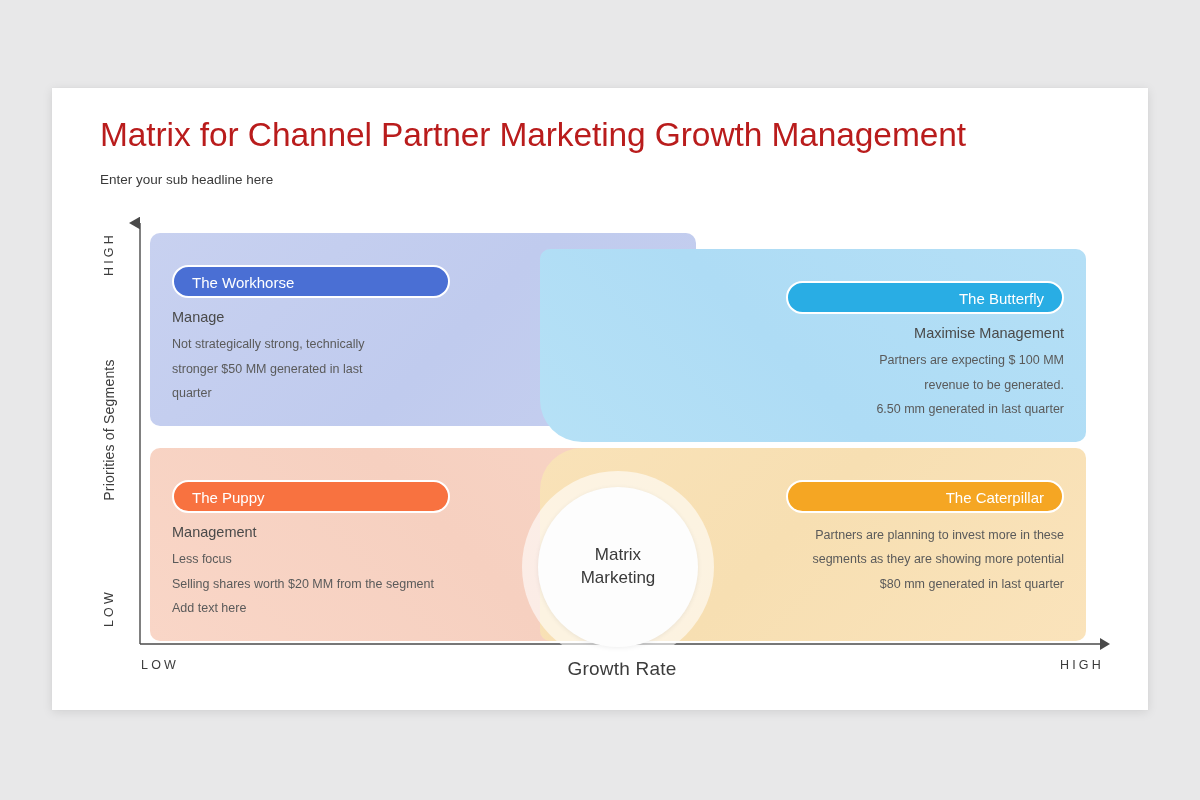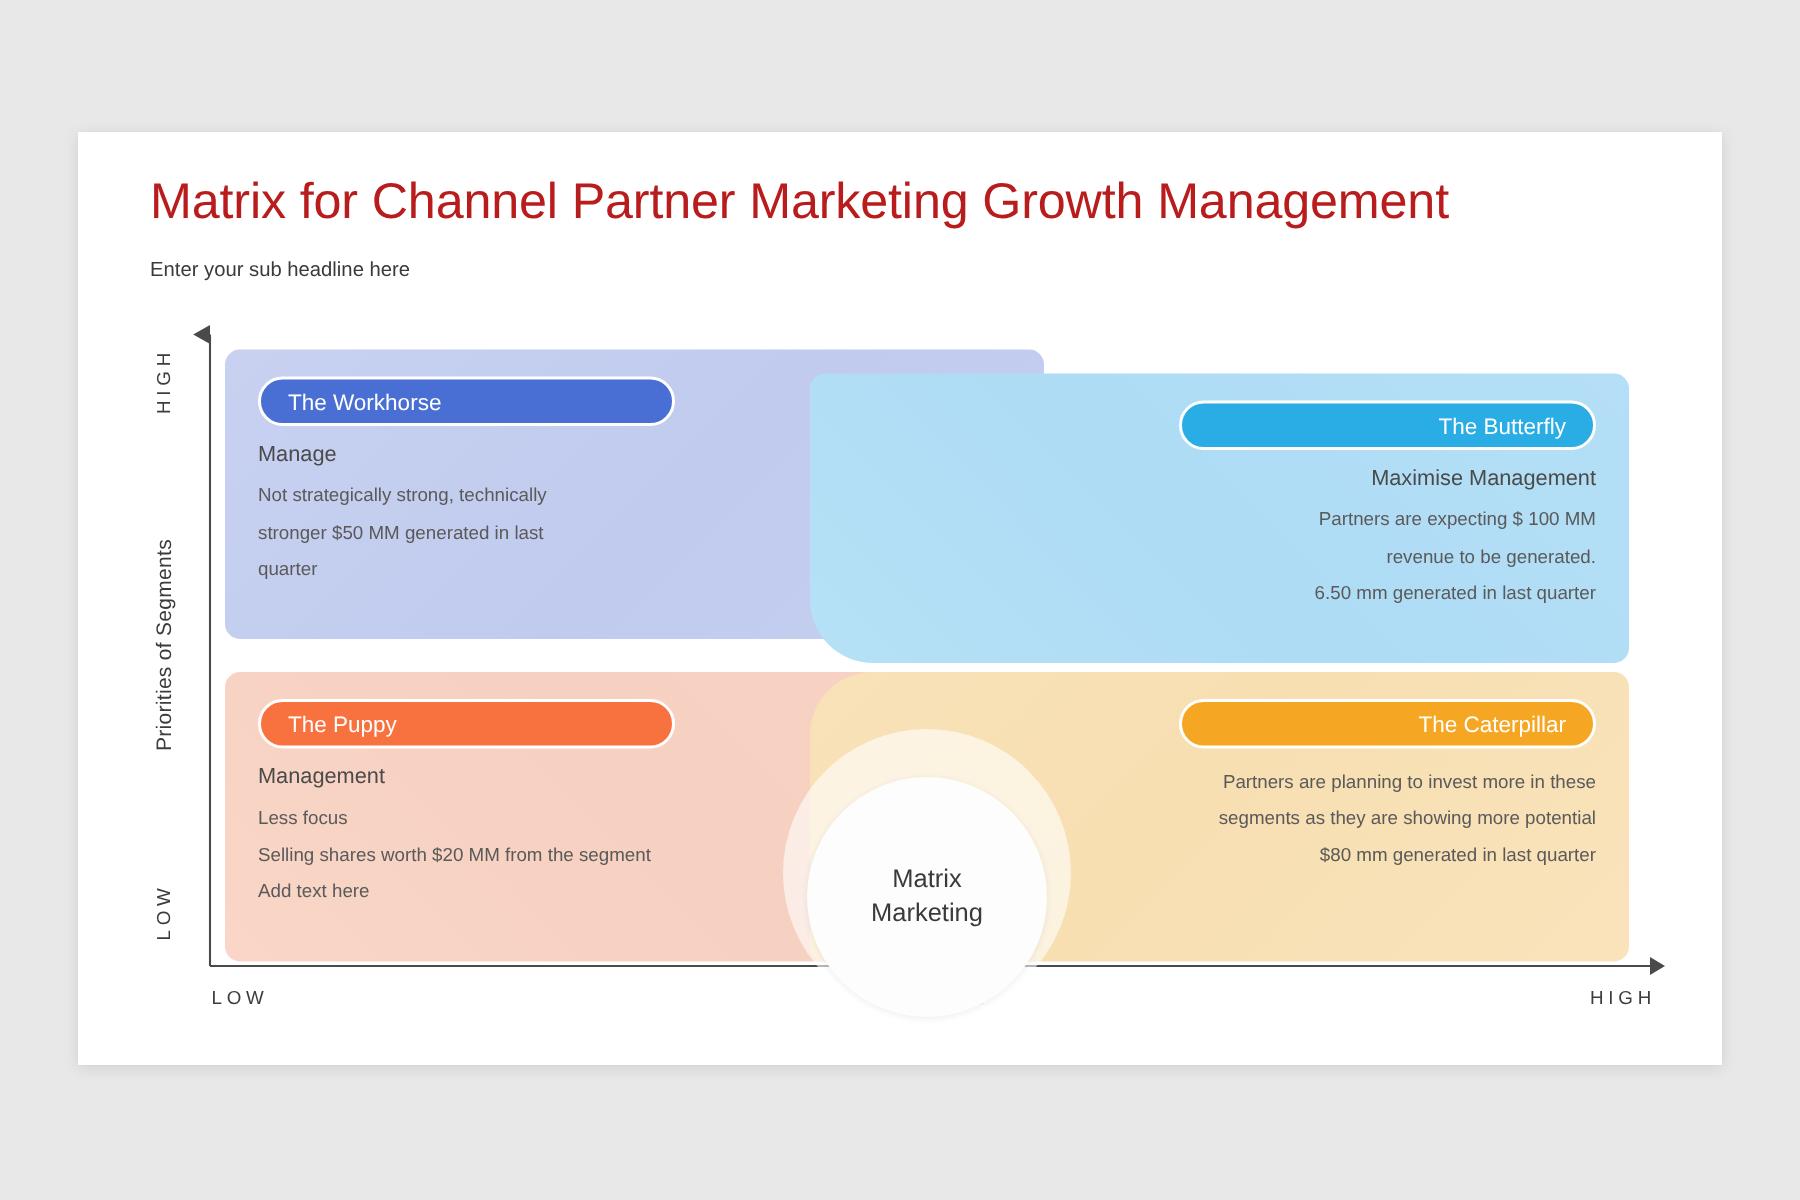"The Workhorse" .quad { padding: 18px 22px 0 22px -> 32px 22px 0 22px }
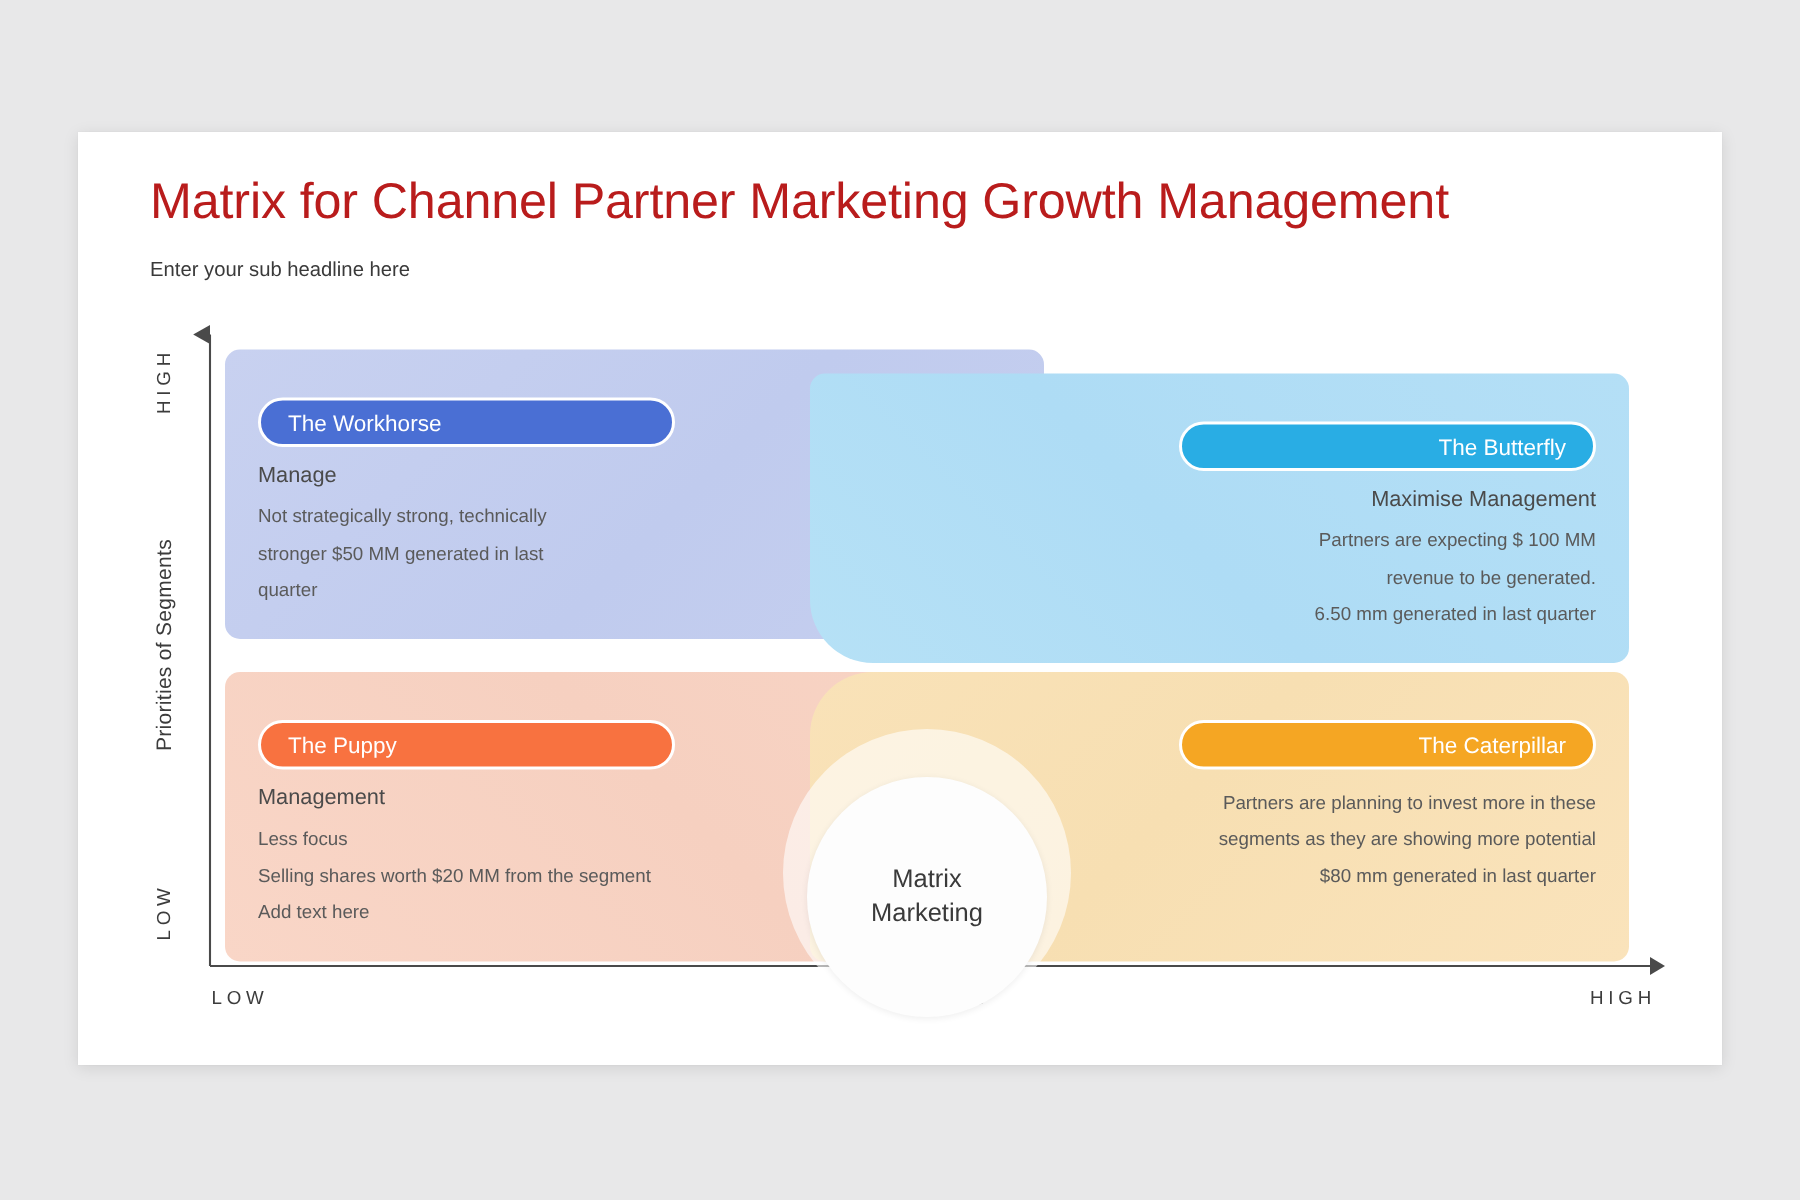"Matrix" .hub { align-items: flex-end -> center; top: 349px -> 334px }
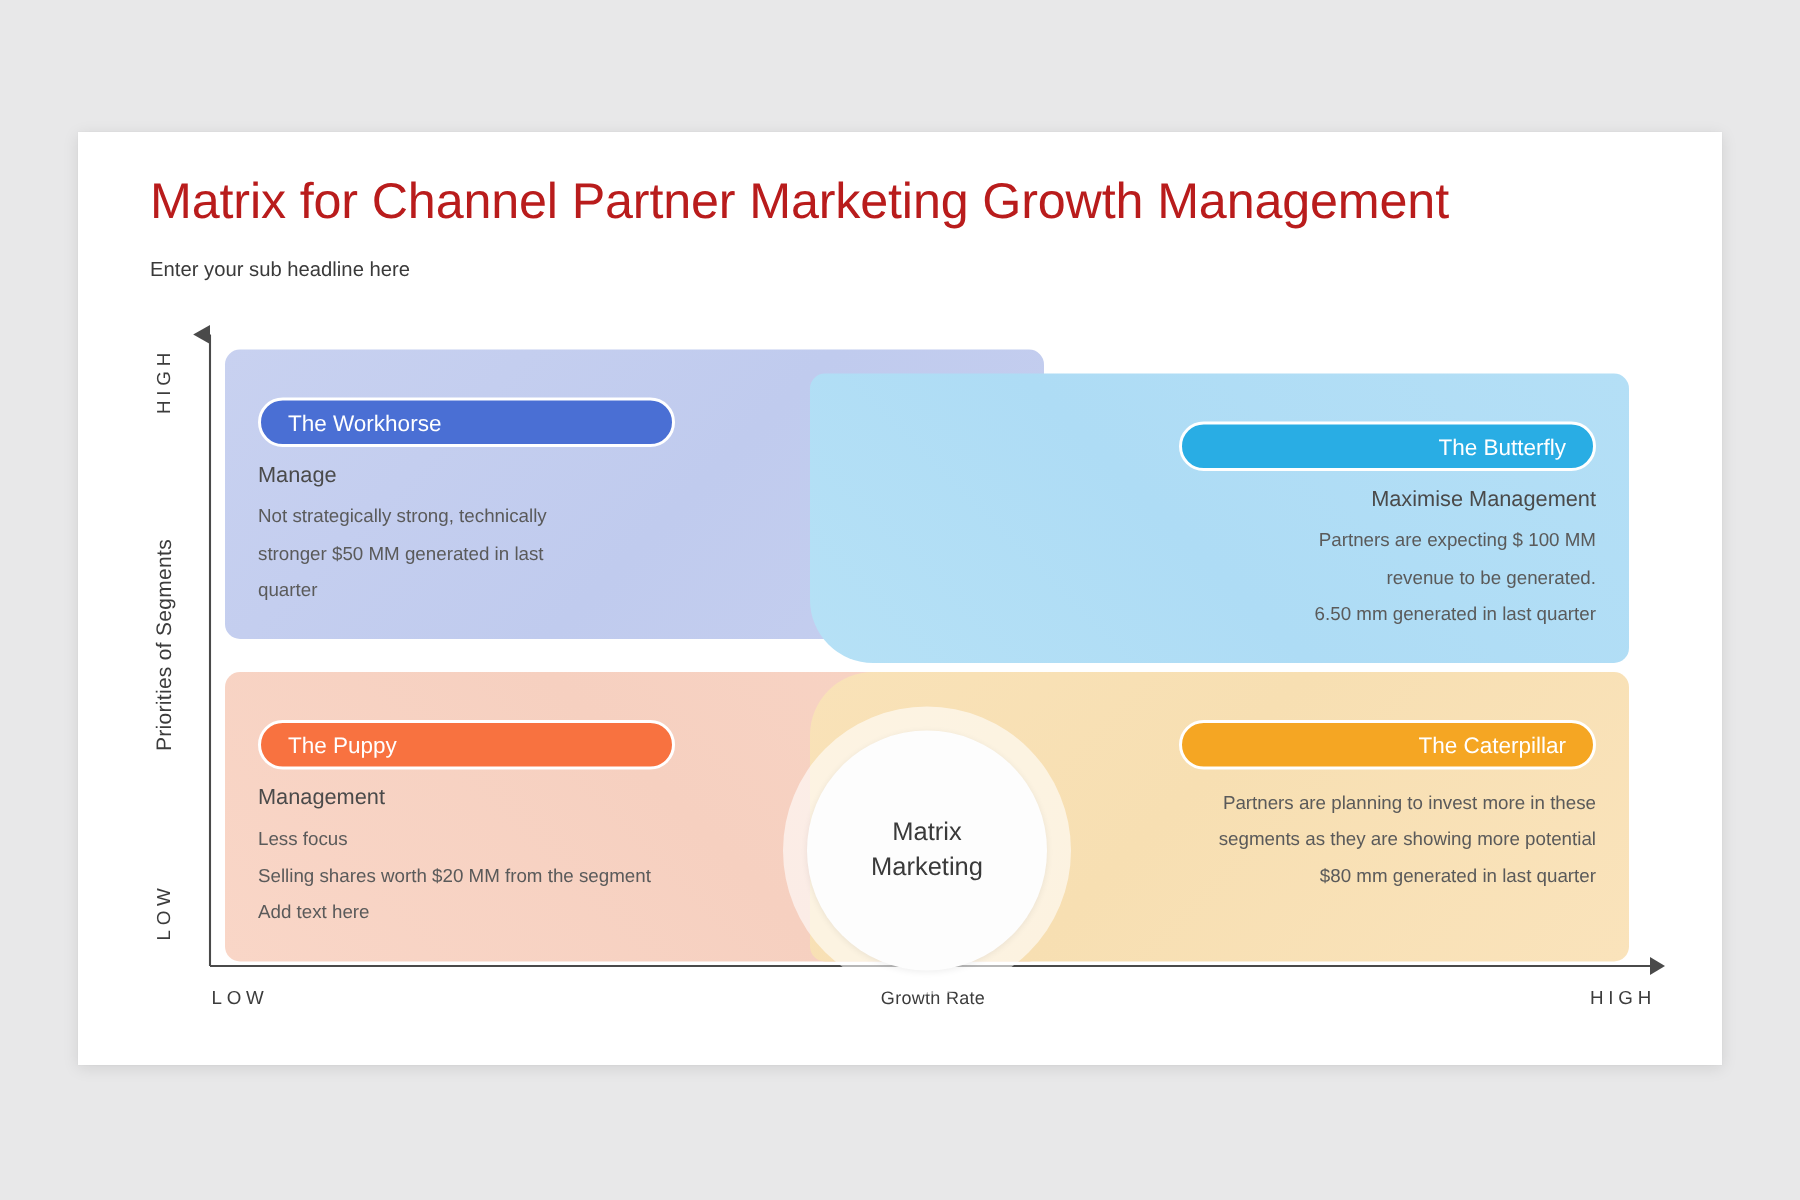"Growth Rate" .x-mid { font-size: 12px -> 19px }
